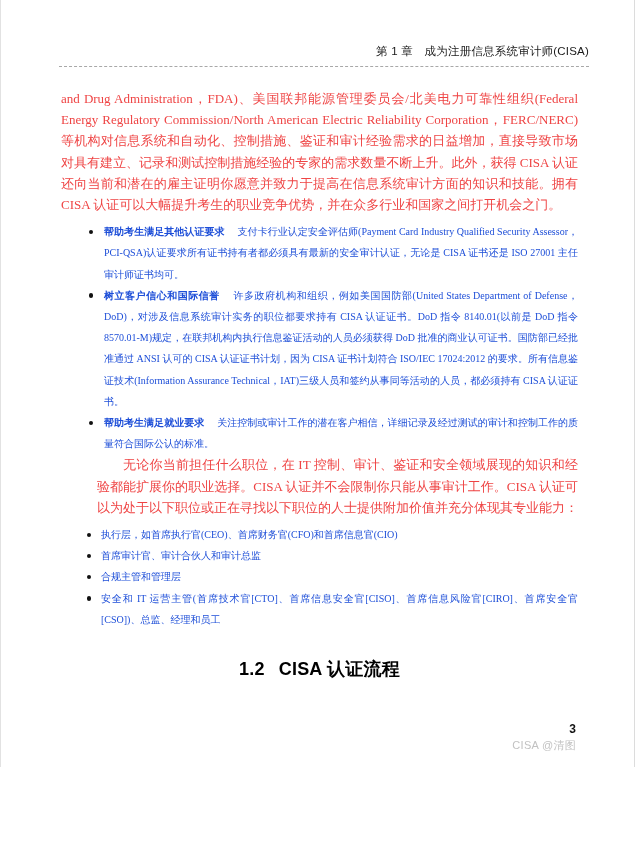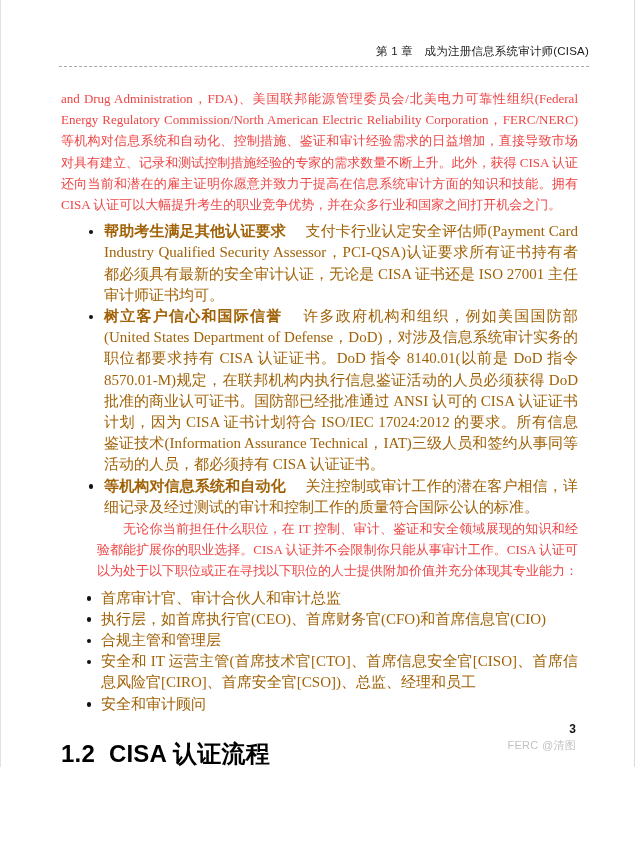"帮助考生满足其他认证要求 支付卡行业认定安全评估师(Payment Card" ul.bullets > li { color: #a16207 -> #1d4ed8; font-size: 15px -> 10px }
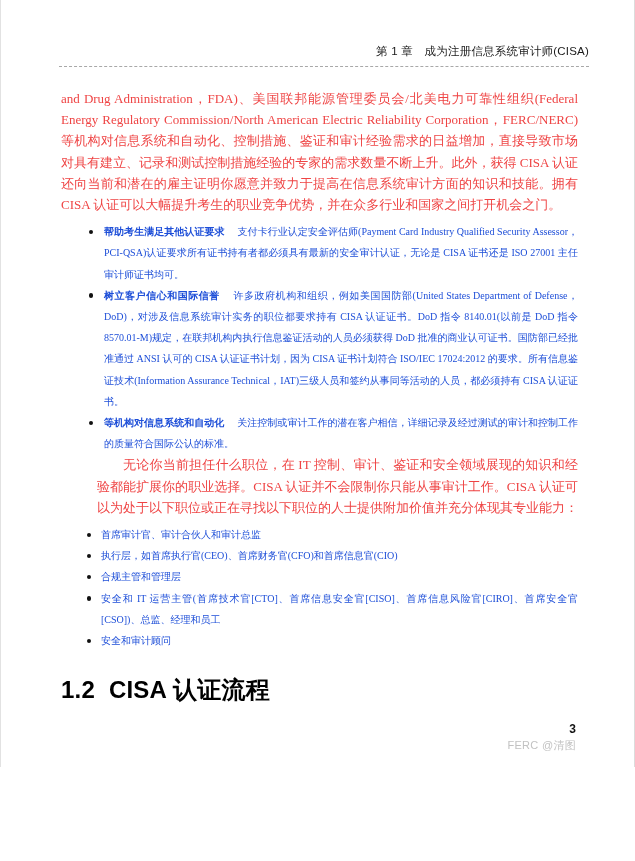"等机构对信息系统和自动化" span.lead { text: 等机构对信息系统和自动化 -> 帮助考生满足就业要求 }
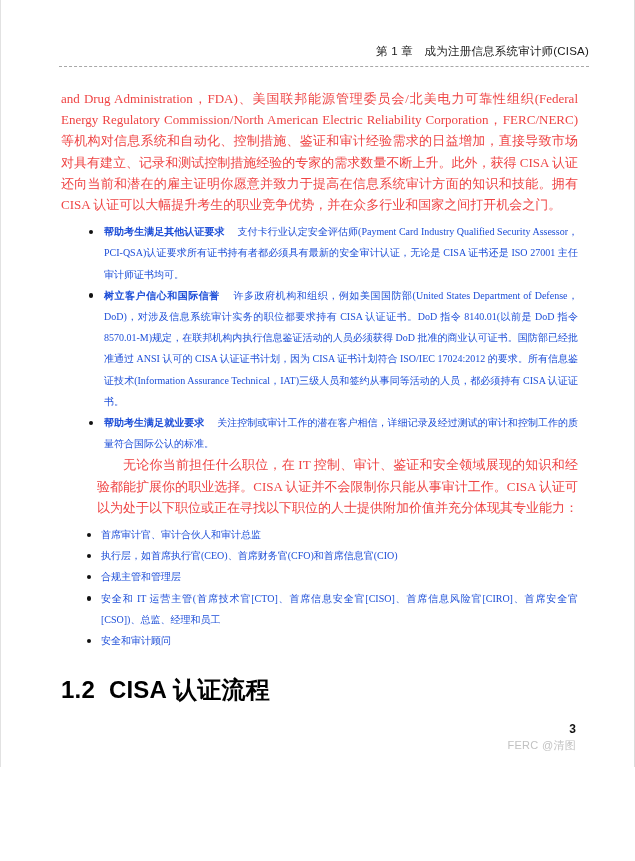"首席审计官、审计合伙人和审计总监" li { order: before "执行层，如首席执行官(CEO)、首席财务官(CFO)和首席信息官(CIO)" -> after "执行层，如首席执行官(CEO)、首席财务官(CFO)和首席信息官(CIO)" }
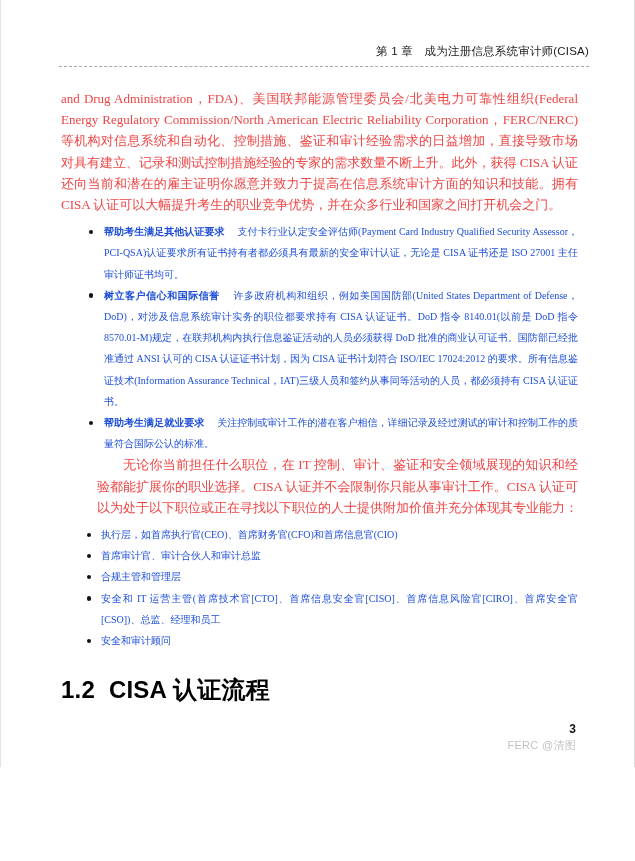"安全和审计顾问" li { html: <li> <span>安全和审计顾问</span> </li> -> none }
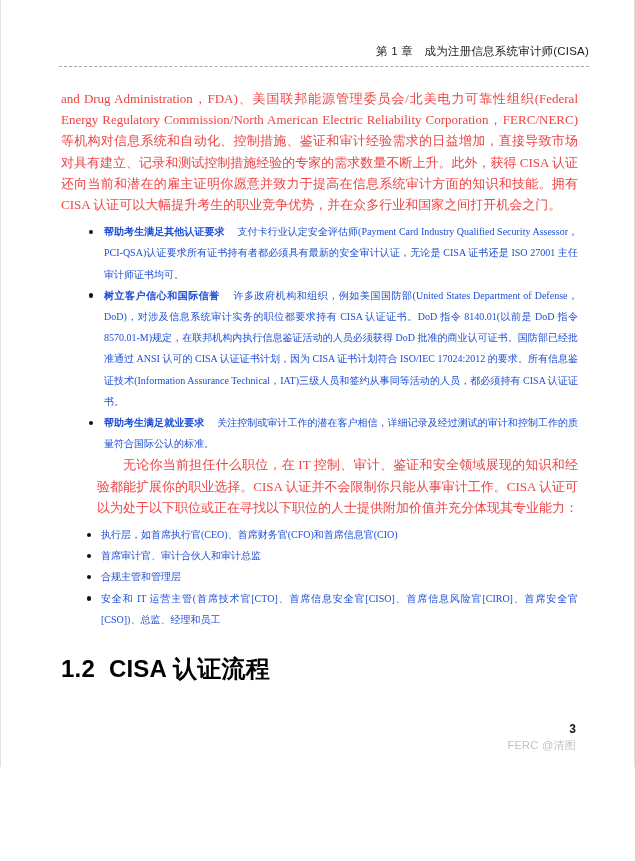"1.2 CISA 认证流程" h2.section-heading { font-size: 24px -> 18px; text-align: none -> center }
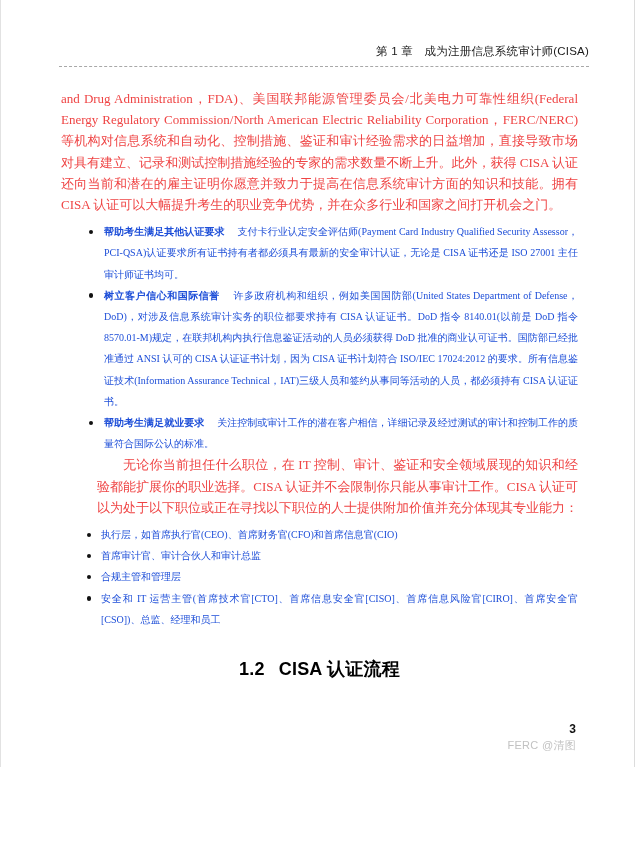"FERC @清图" div.watermark { text: FERC -> CISA }
